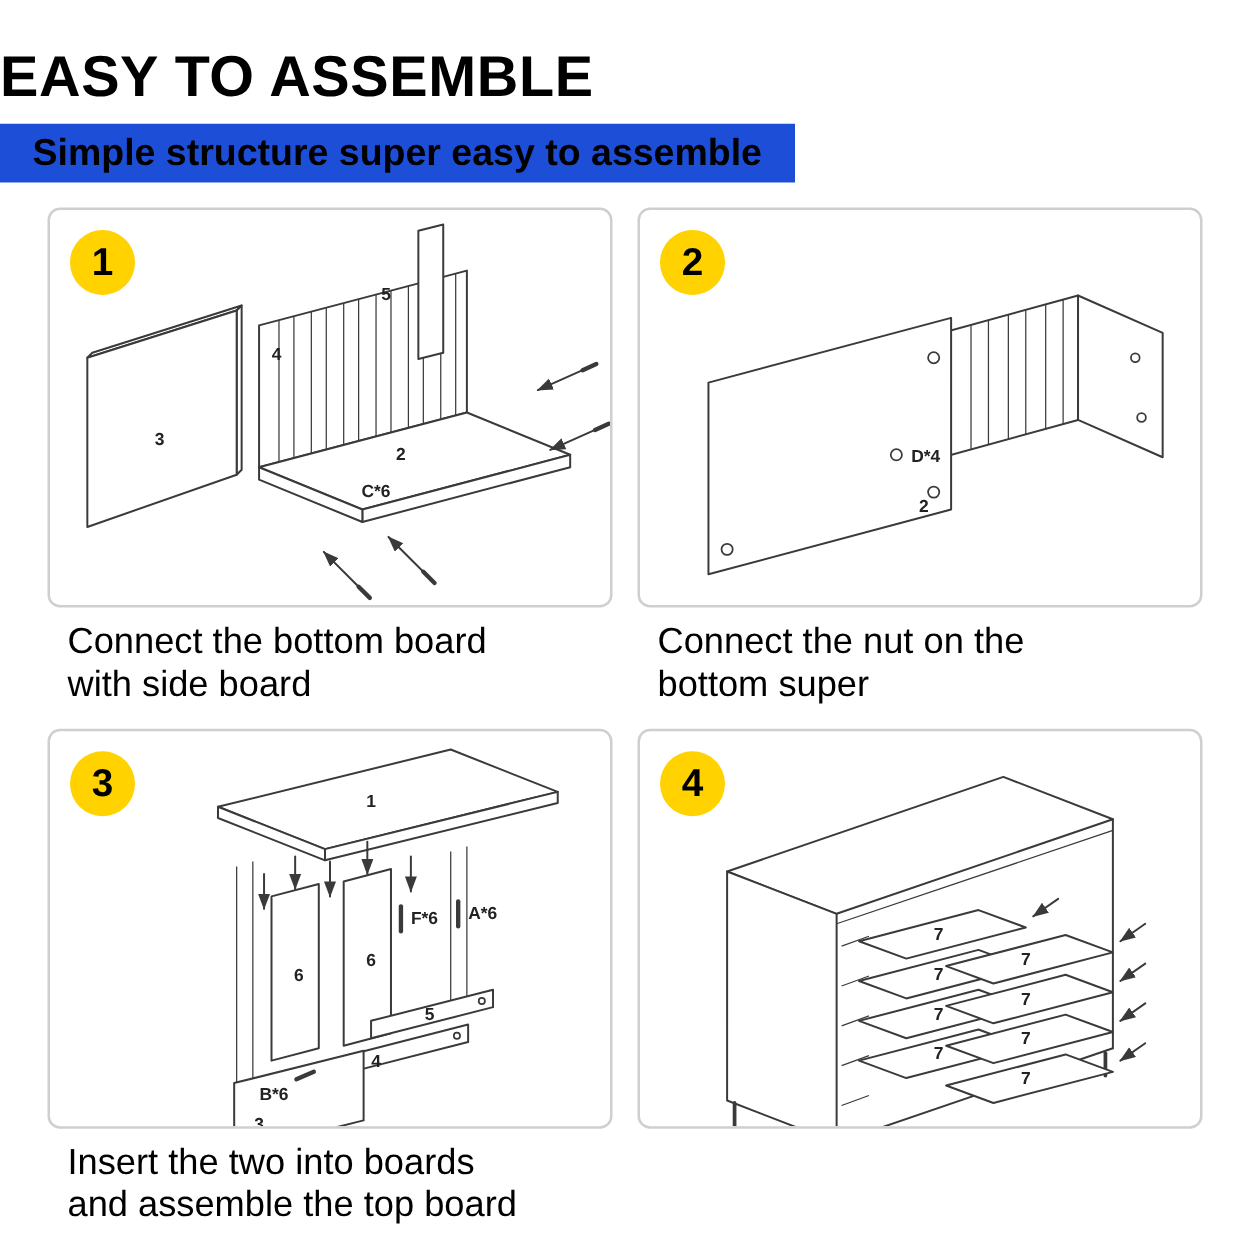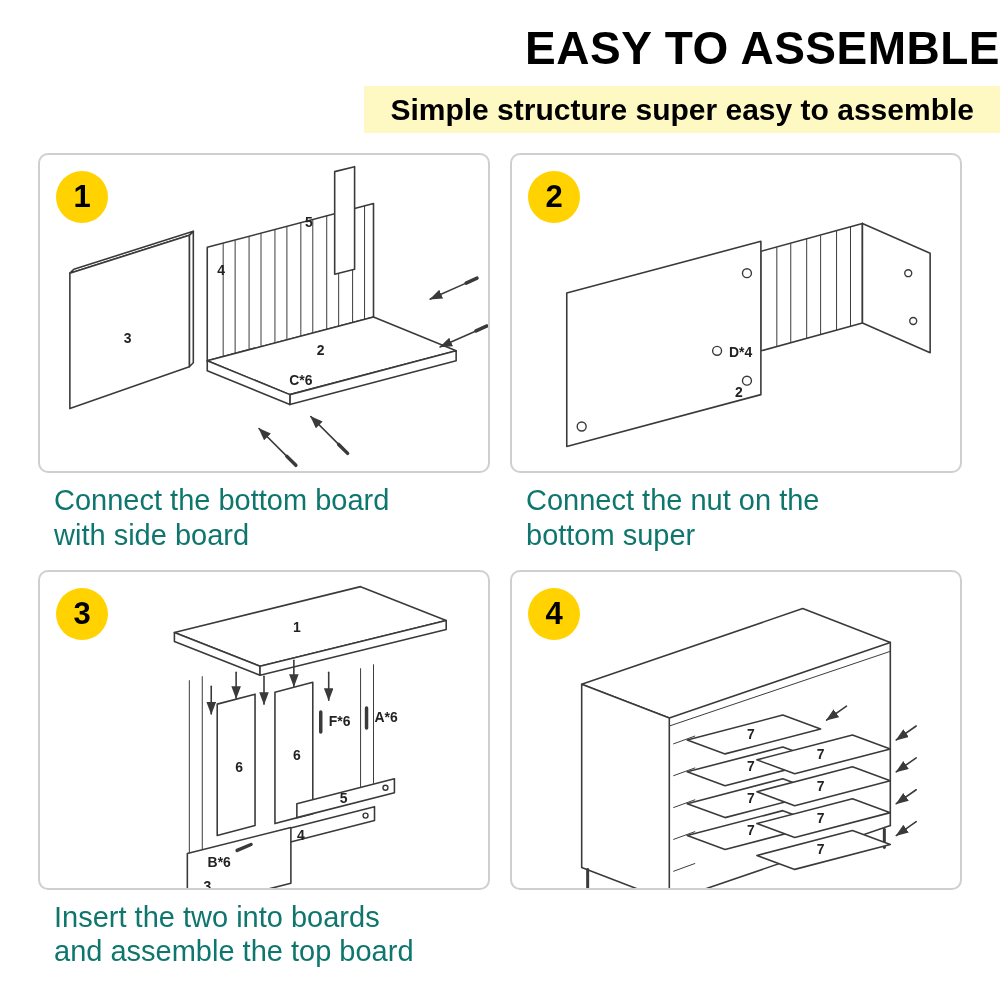"EASY TO ASSEMBLE" .header { padding-top: 24px -> 37px; text-align: right -> left }
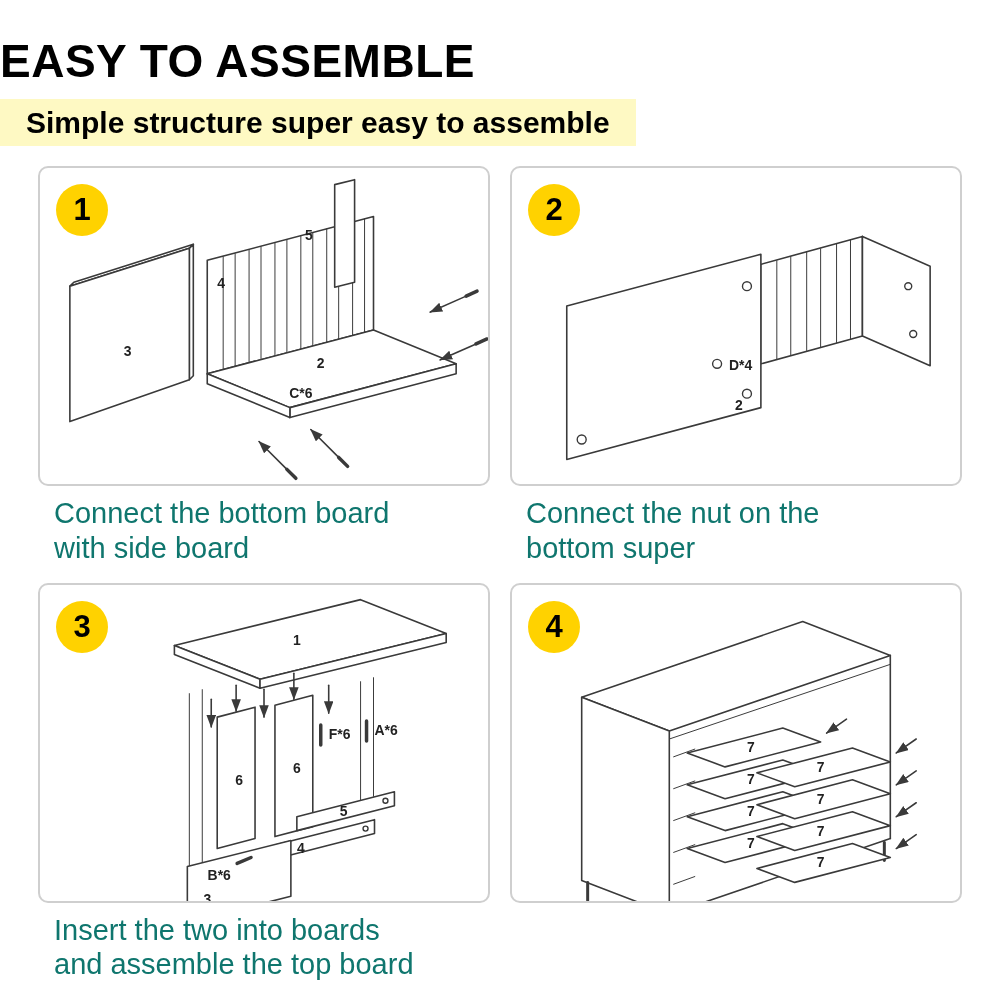"Simple structure super easy to" .subtitle { background: #fef9c3 -> #1d4ed8 }
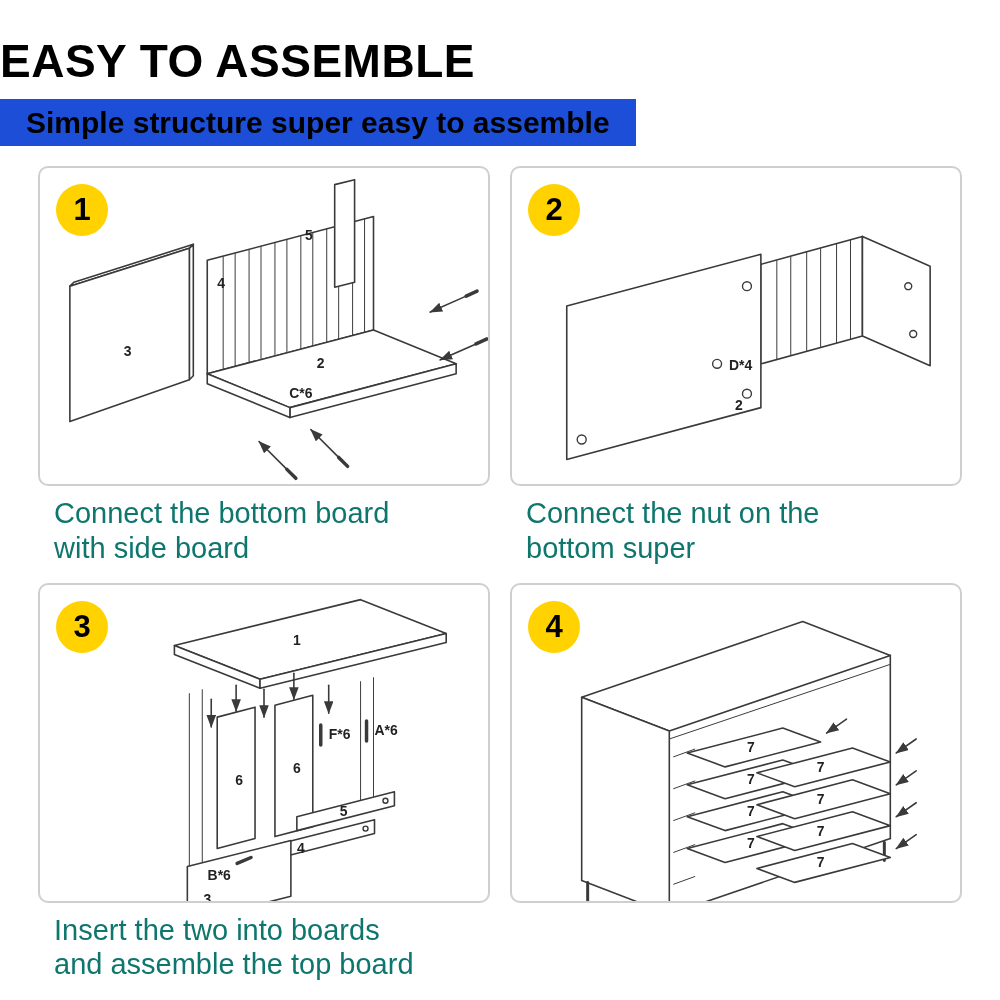"Connect the bottom board" .caption { color: #0f766e -> #000000 }
